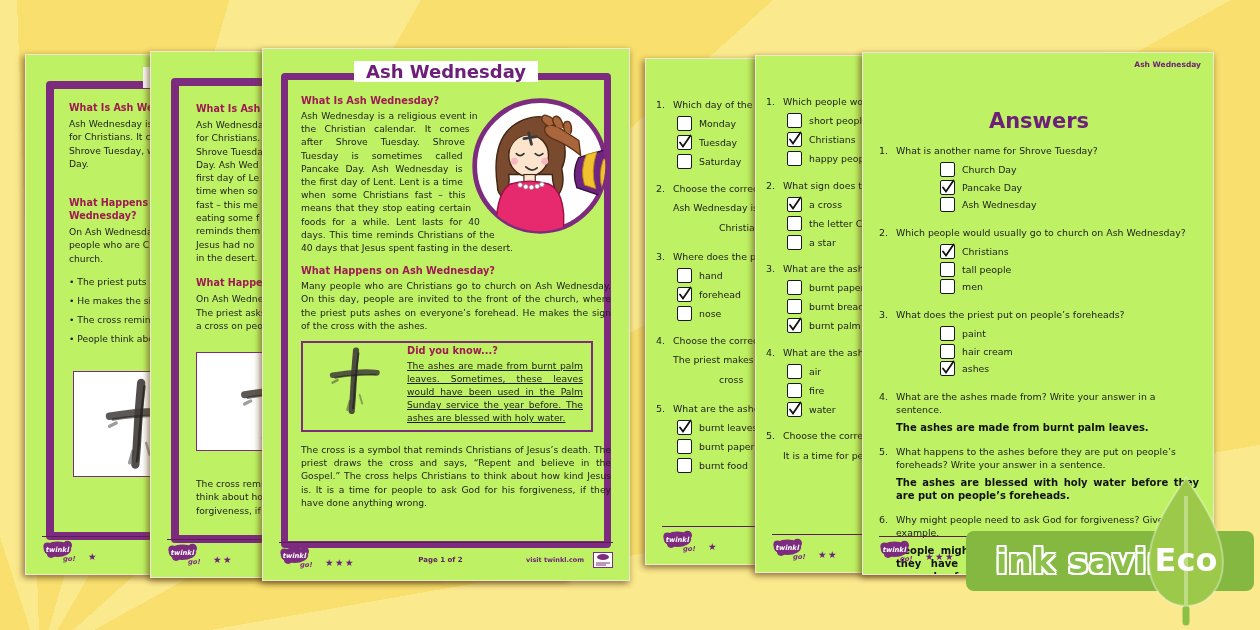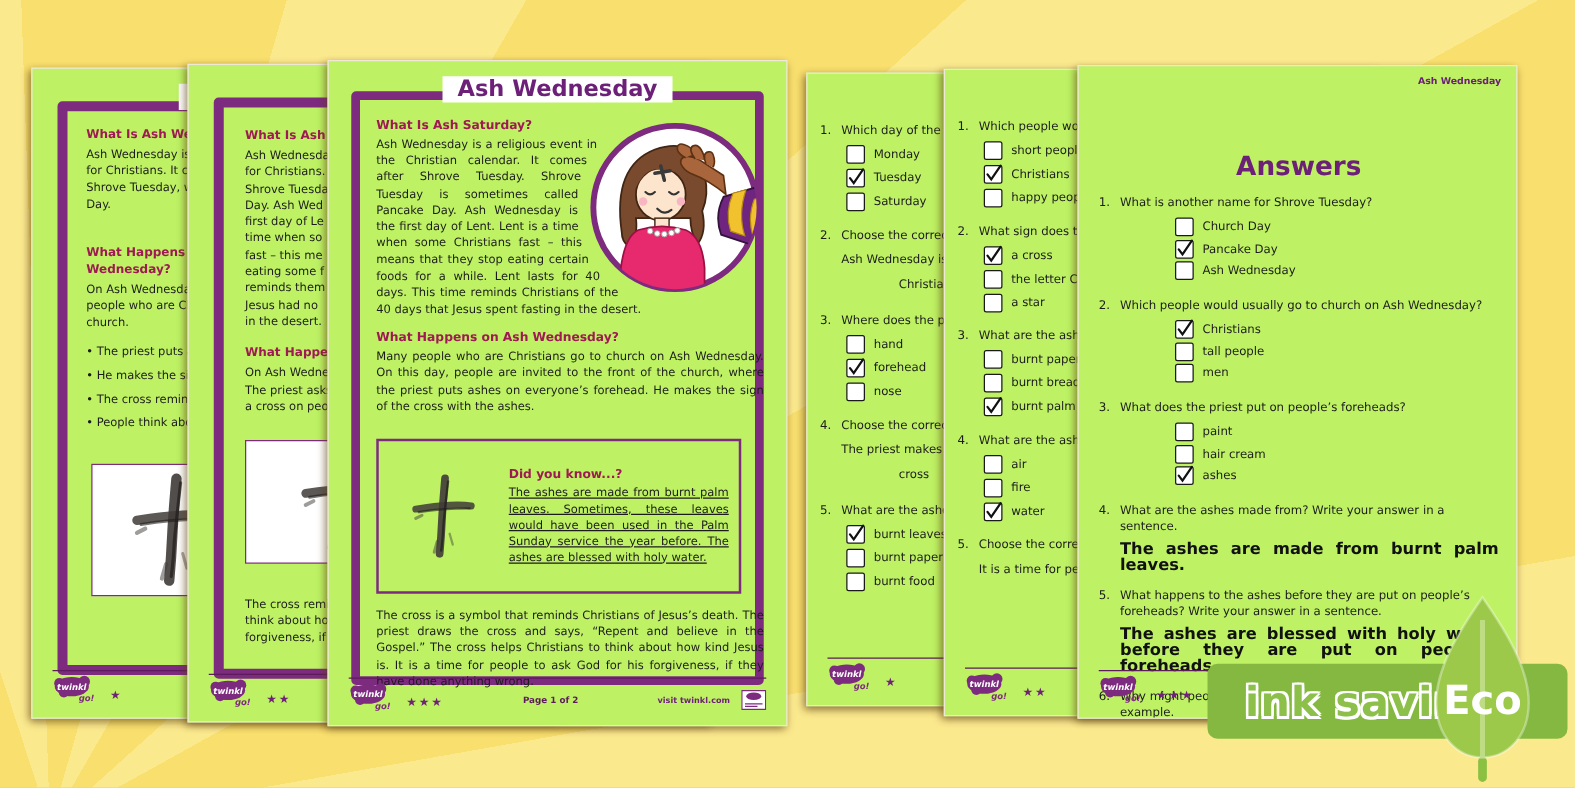"What Is Ash Saturday?" h2.sec-head { text: Saturday -> Wednesday }
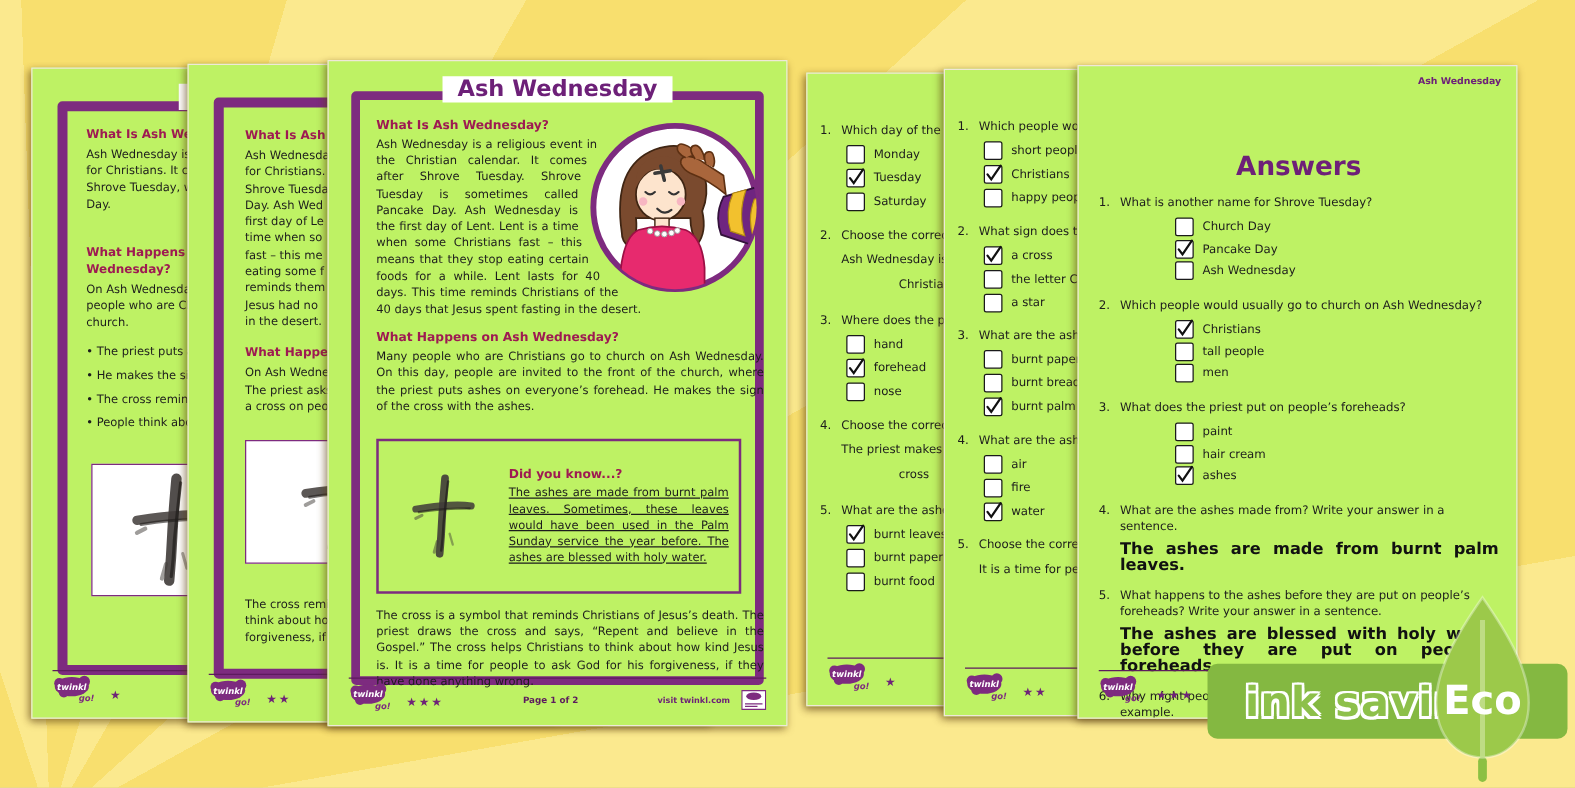"Answers" .ans-title { margin: 16px 0 12px 0 -> 4px 0 12px 0 }
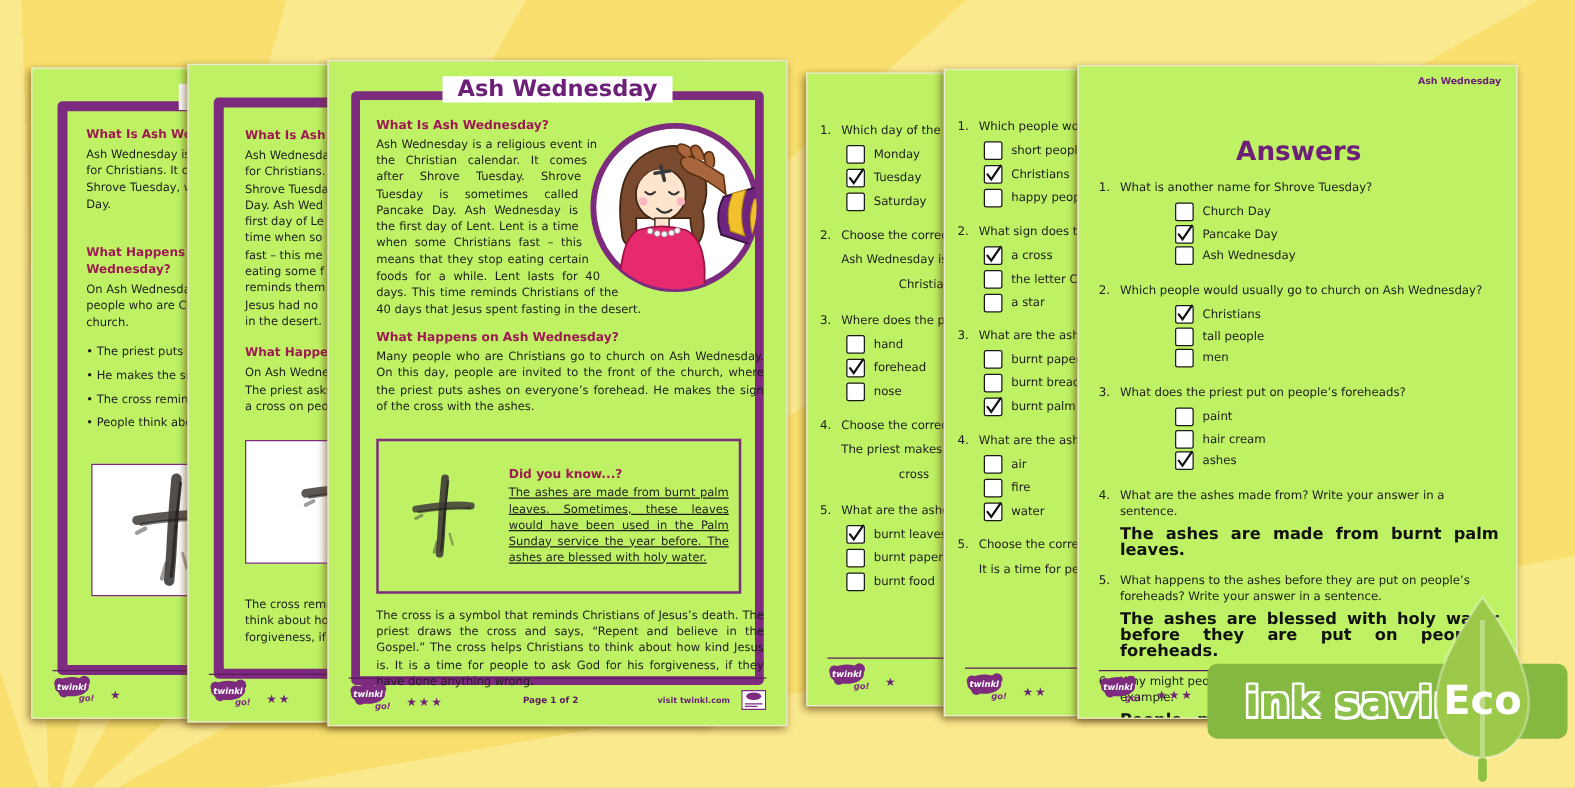"Did you know...?" .fact-box { align-items: center -> flex-end; height: 124px -> 91px; margin-top: 19px -> 9px }
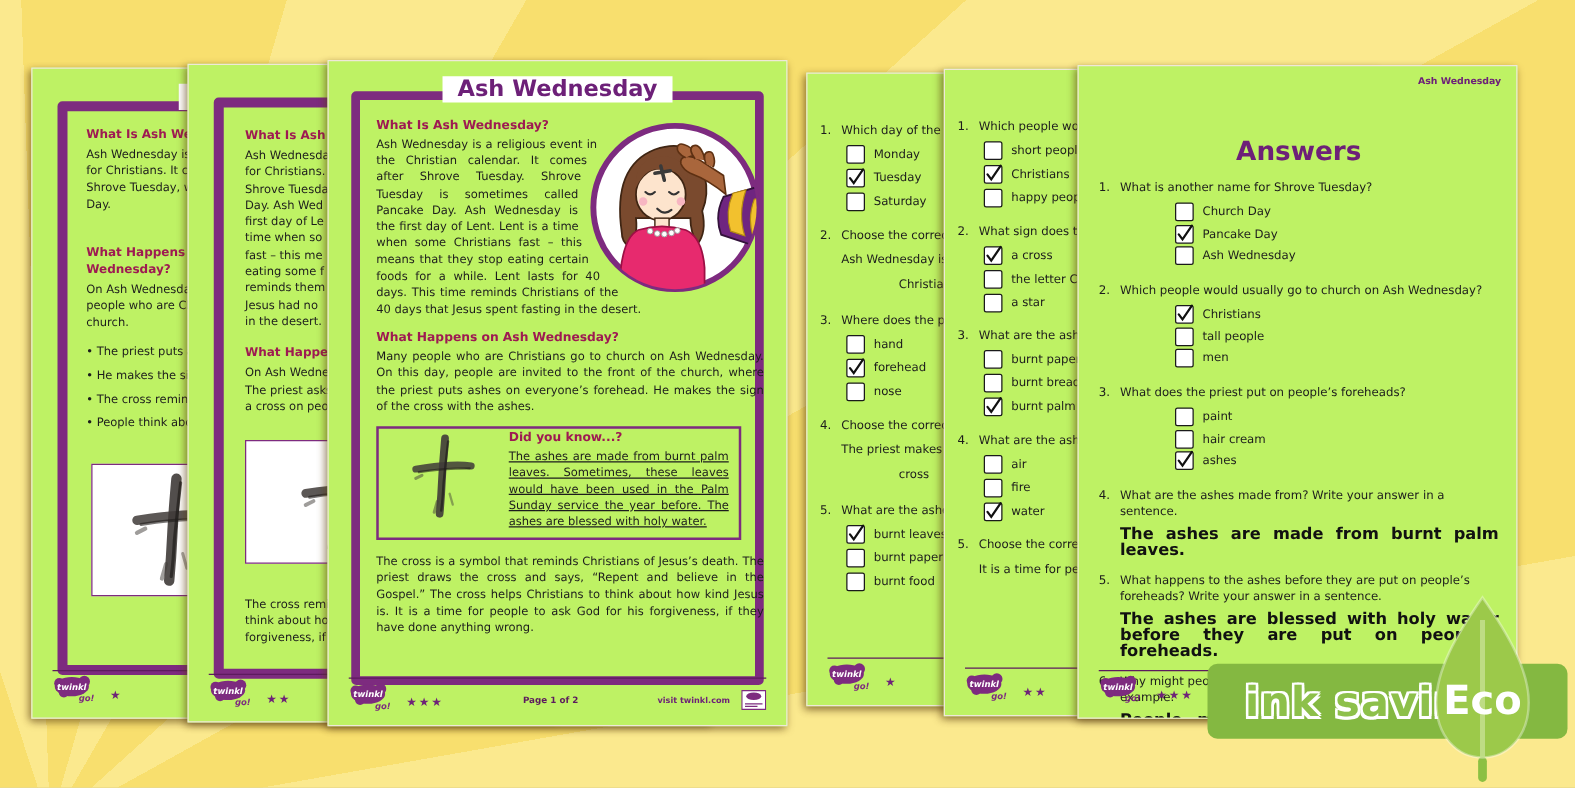"The ashes are made from burnt palm leaves." .q-answer { font-size: 13px -> 10px }
